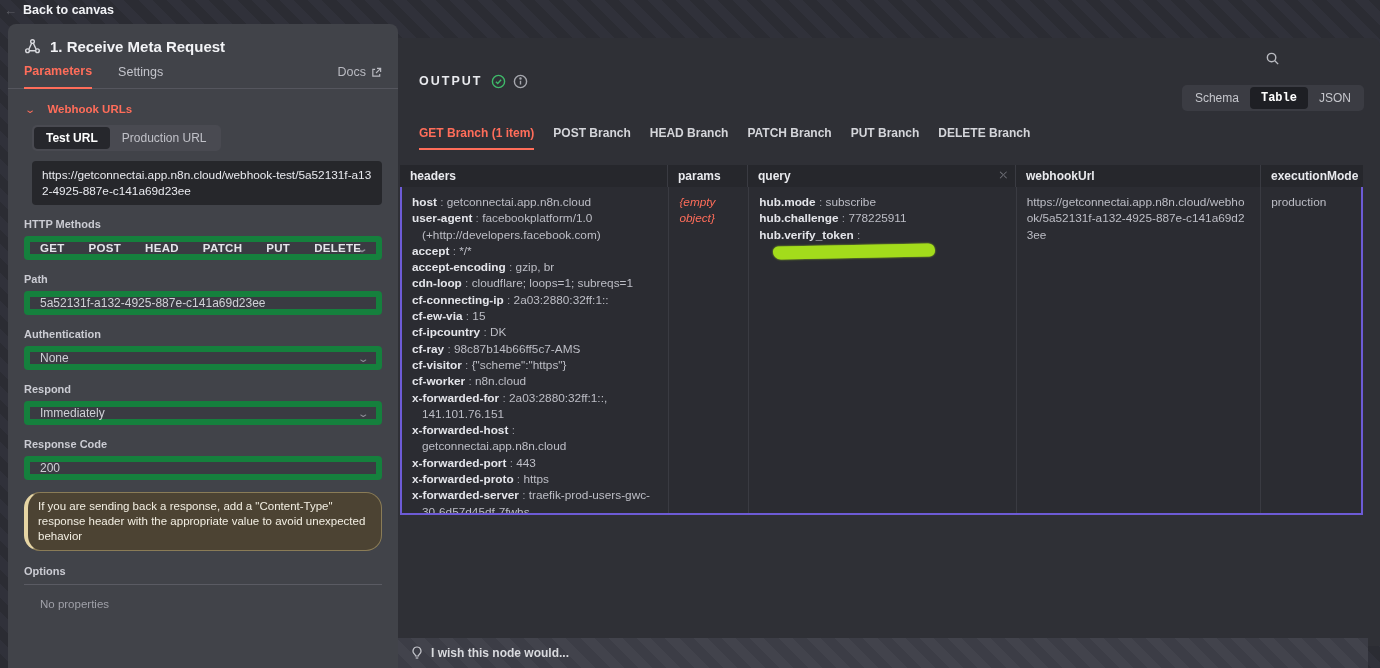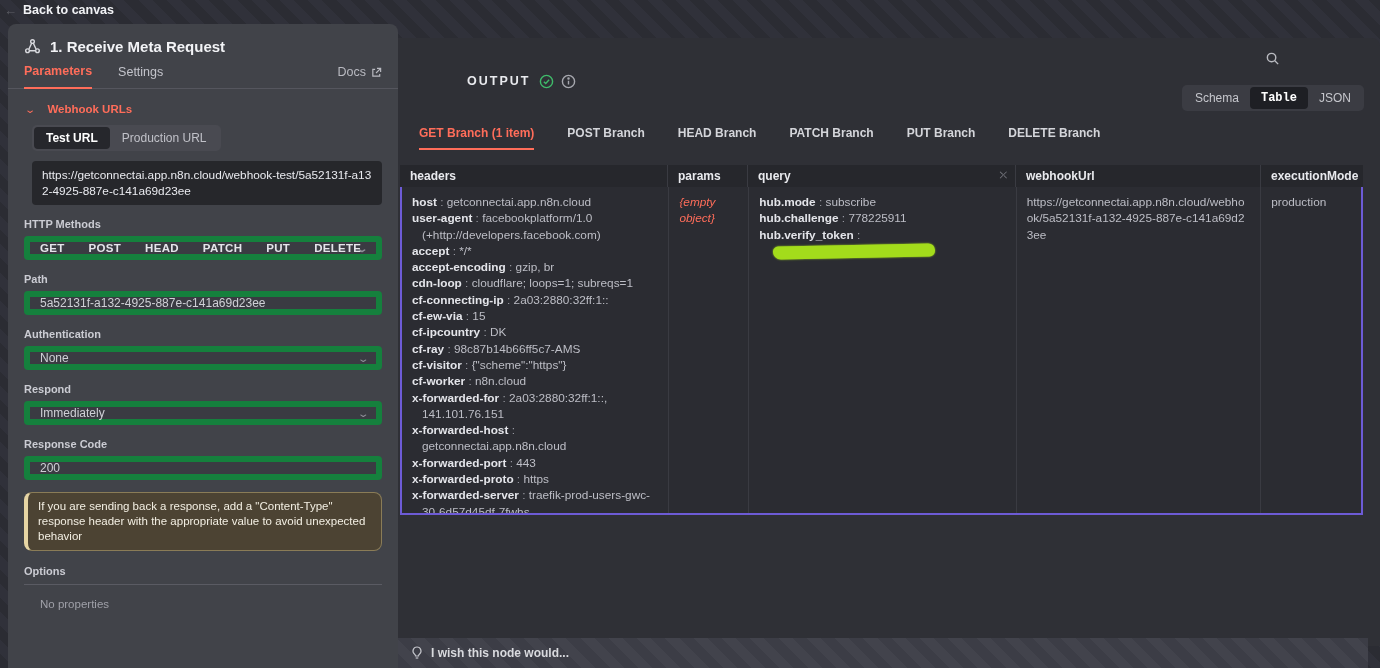"OUTPUT" .output-header { margin-left: 48px -> none }
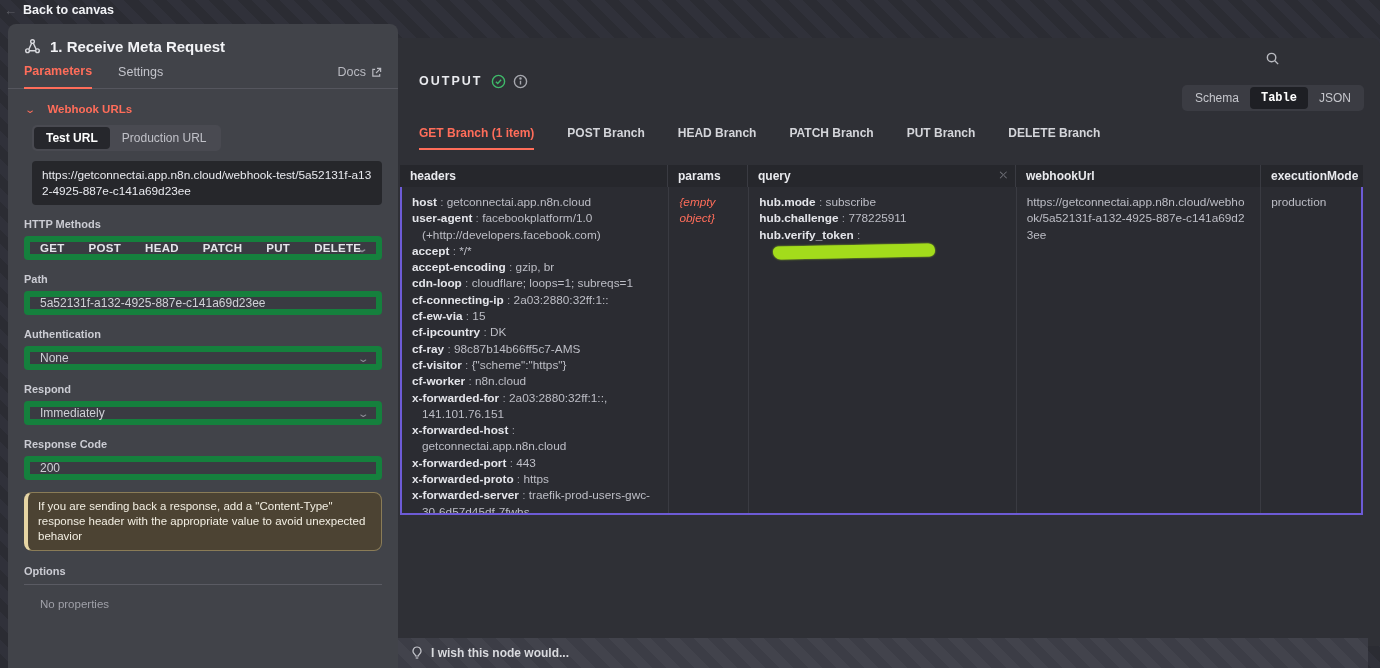"GET Branch (1 item)" .branch-tabs { gap: 33px -> 19px }
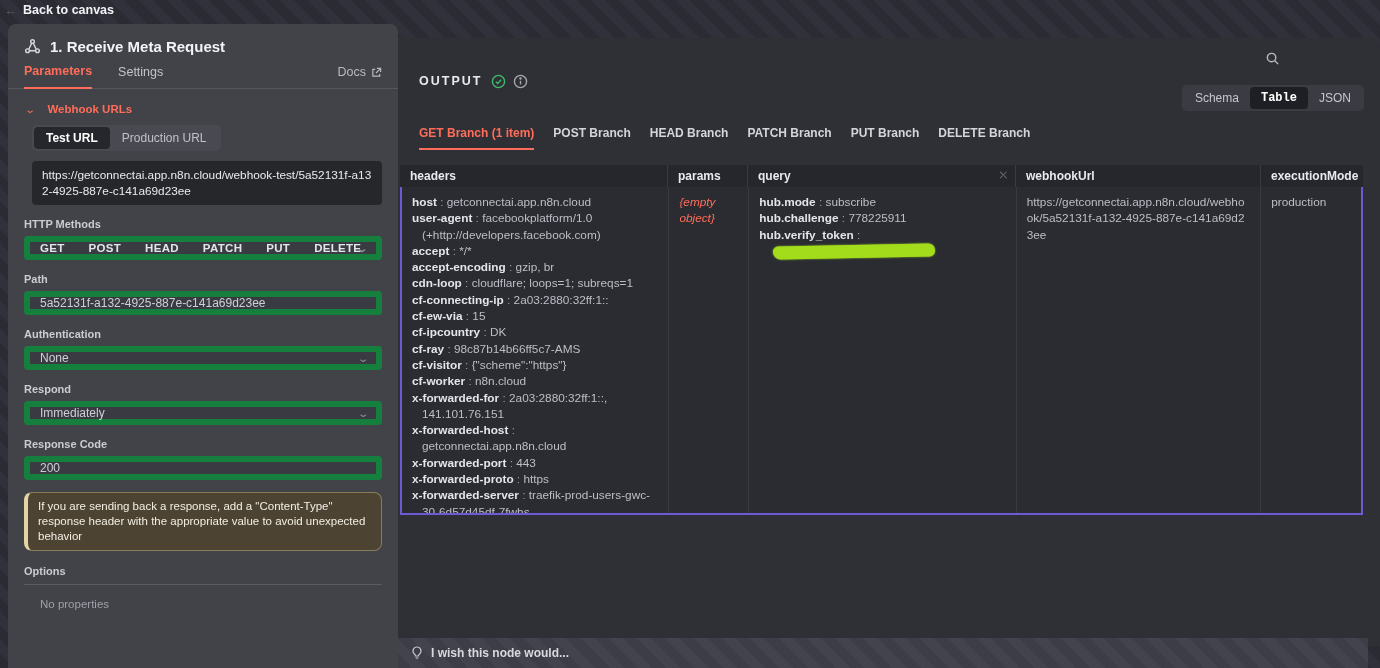"If you are sending back" .notice { border-radius: 8px -> 16px }
